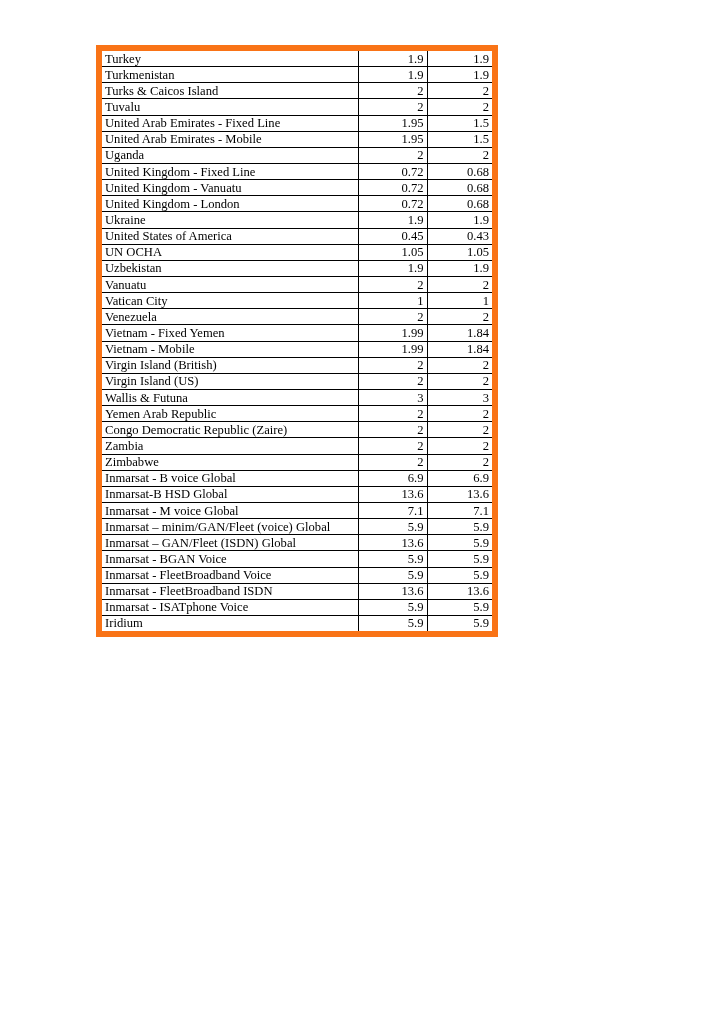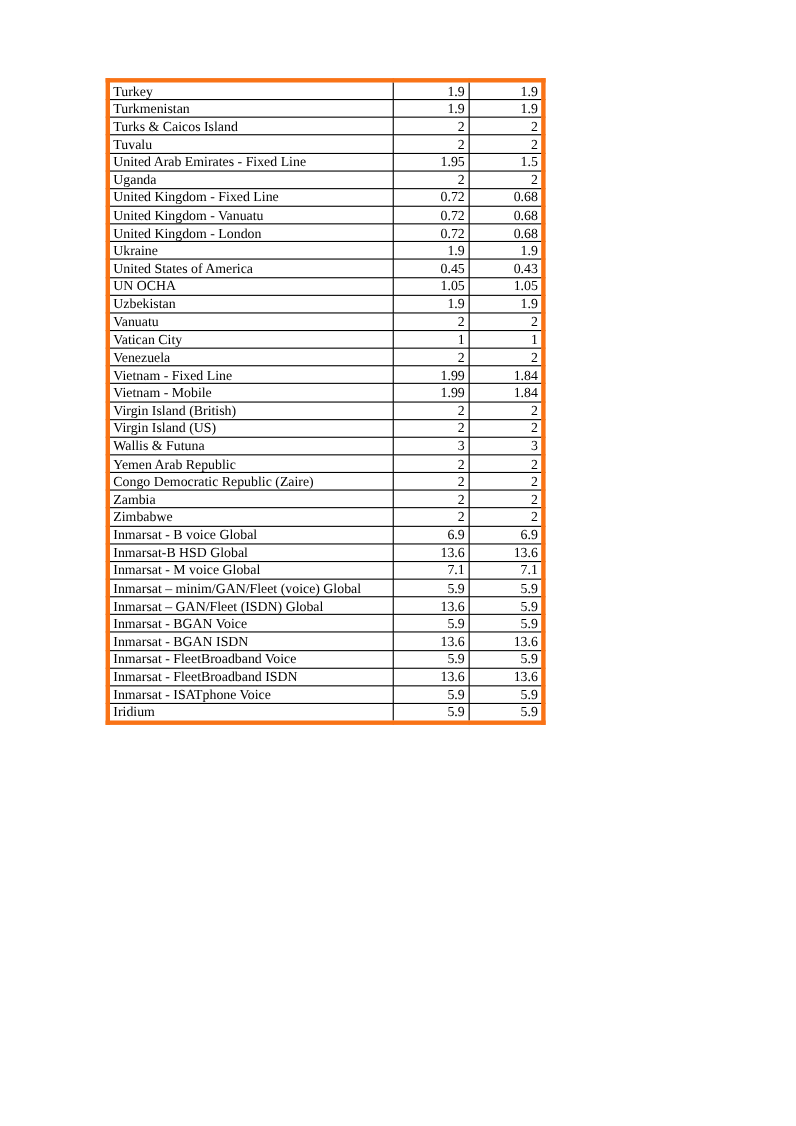"Turkey" #rate-table { border: 4px solid #f97316 -> 6px solid #f97316; margin-top: 26px -> none }
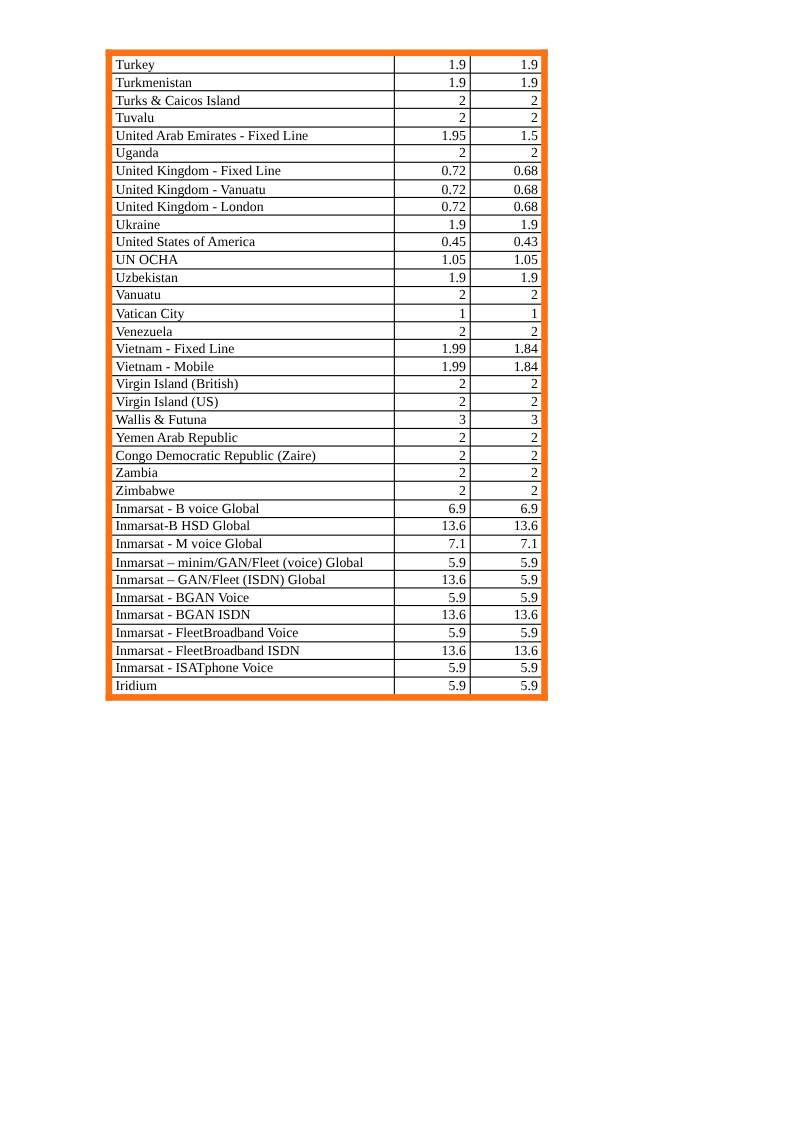"United Arab Emirates - Mobile" tr { html: none -> <tr> <td>United Arab Emirates - Mobile</td> <td>1.95</td> <td>1.5</td> </tr> }
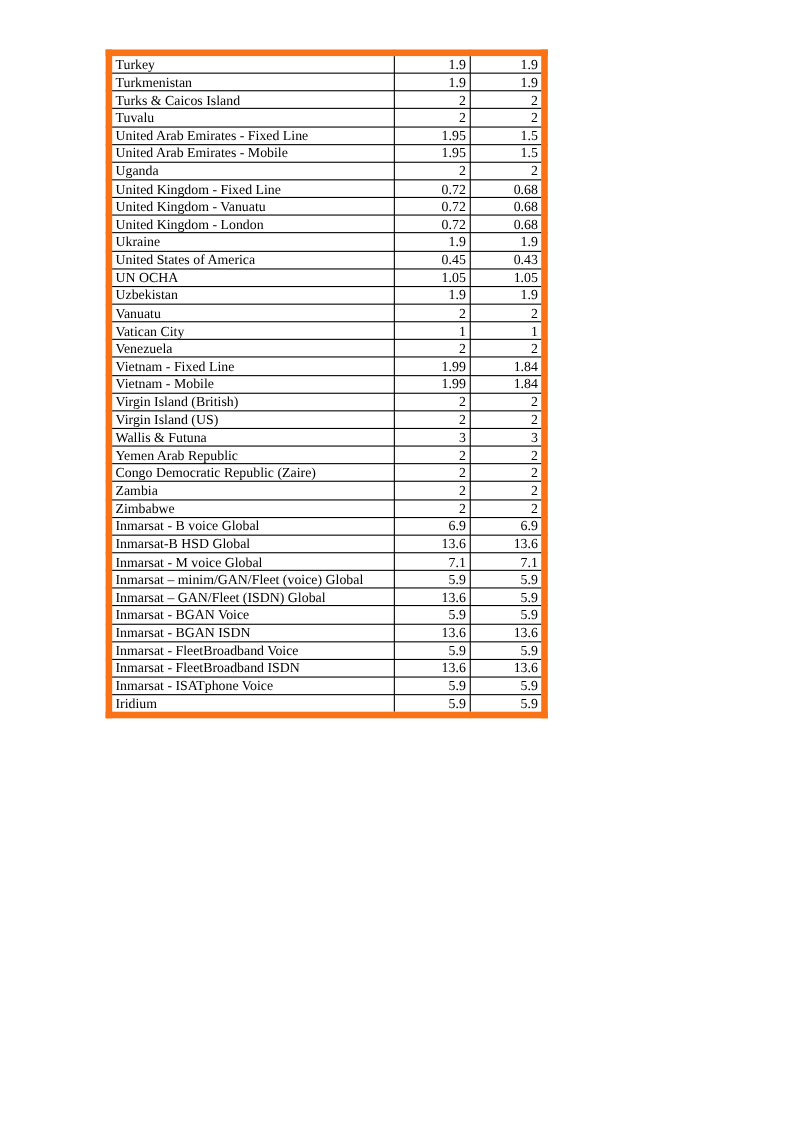"Vietnam - Fixed Line" td.name { text: Line -> Yemen }
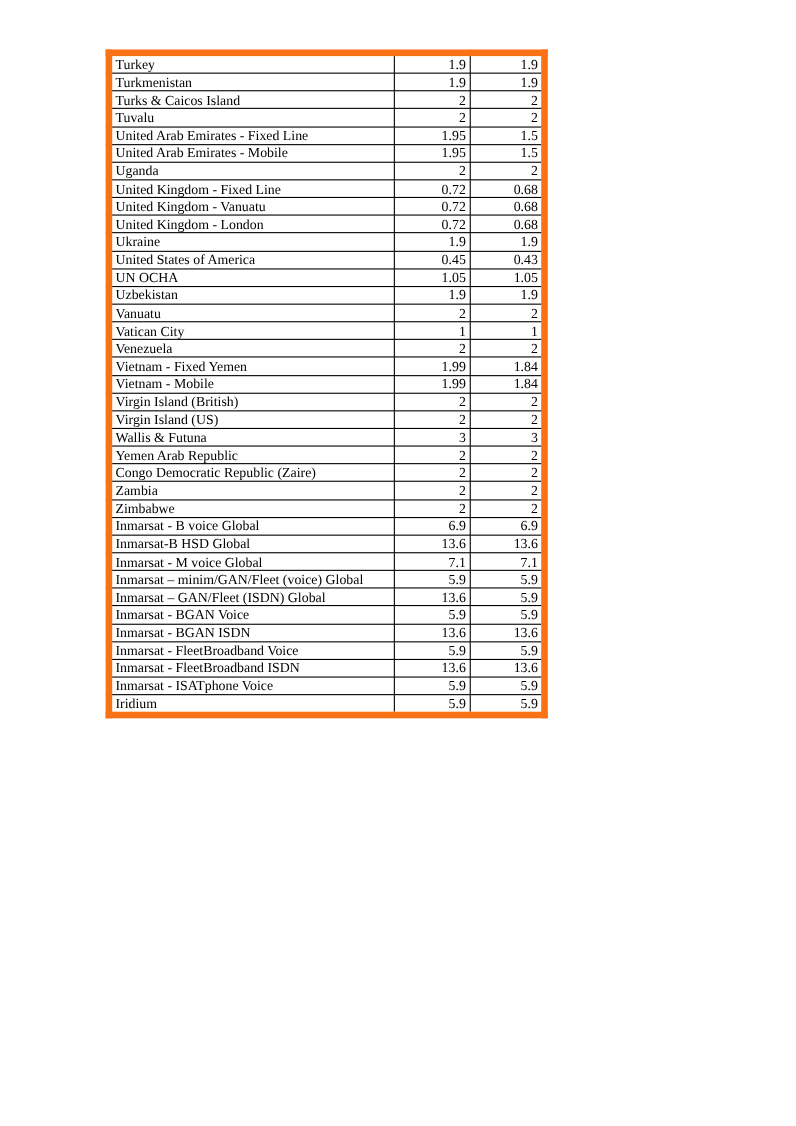"Inmarsat - BGAN ISDN" tr { html: <tr> <td>Inmarsat - BGAN ISDN</td> <td>13.6</td> <td>13.6</td> </tr> -> none }
